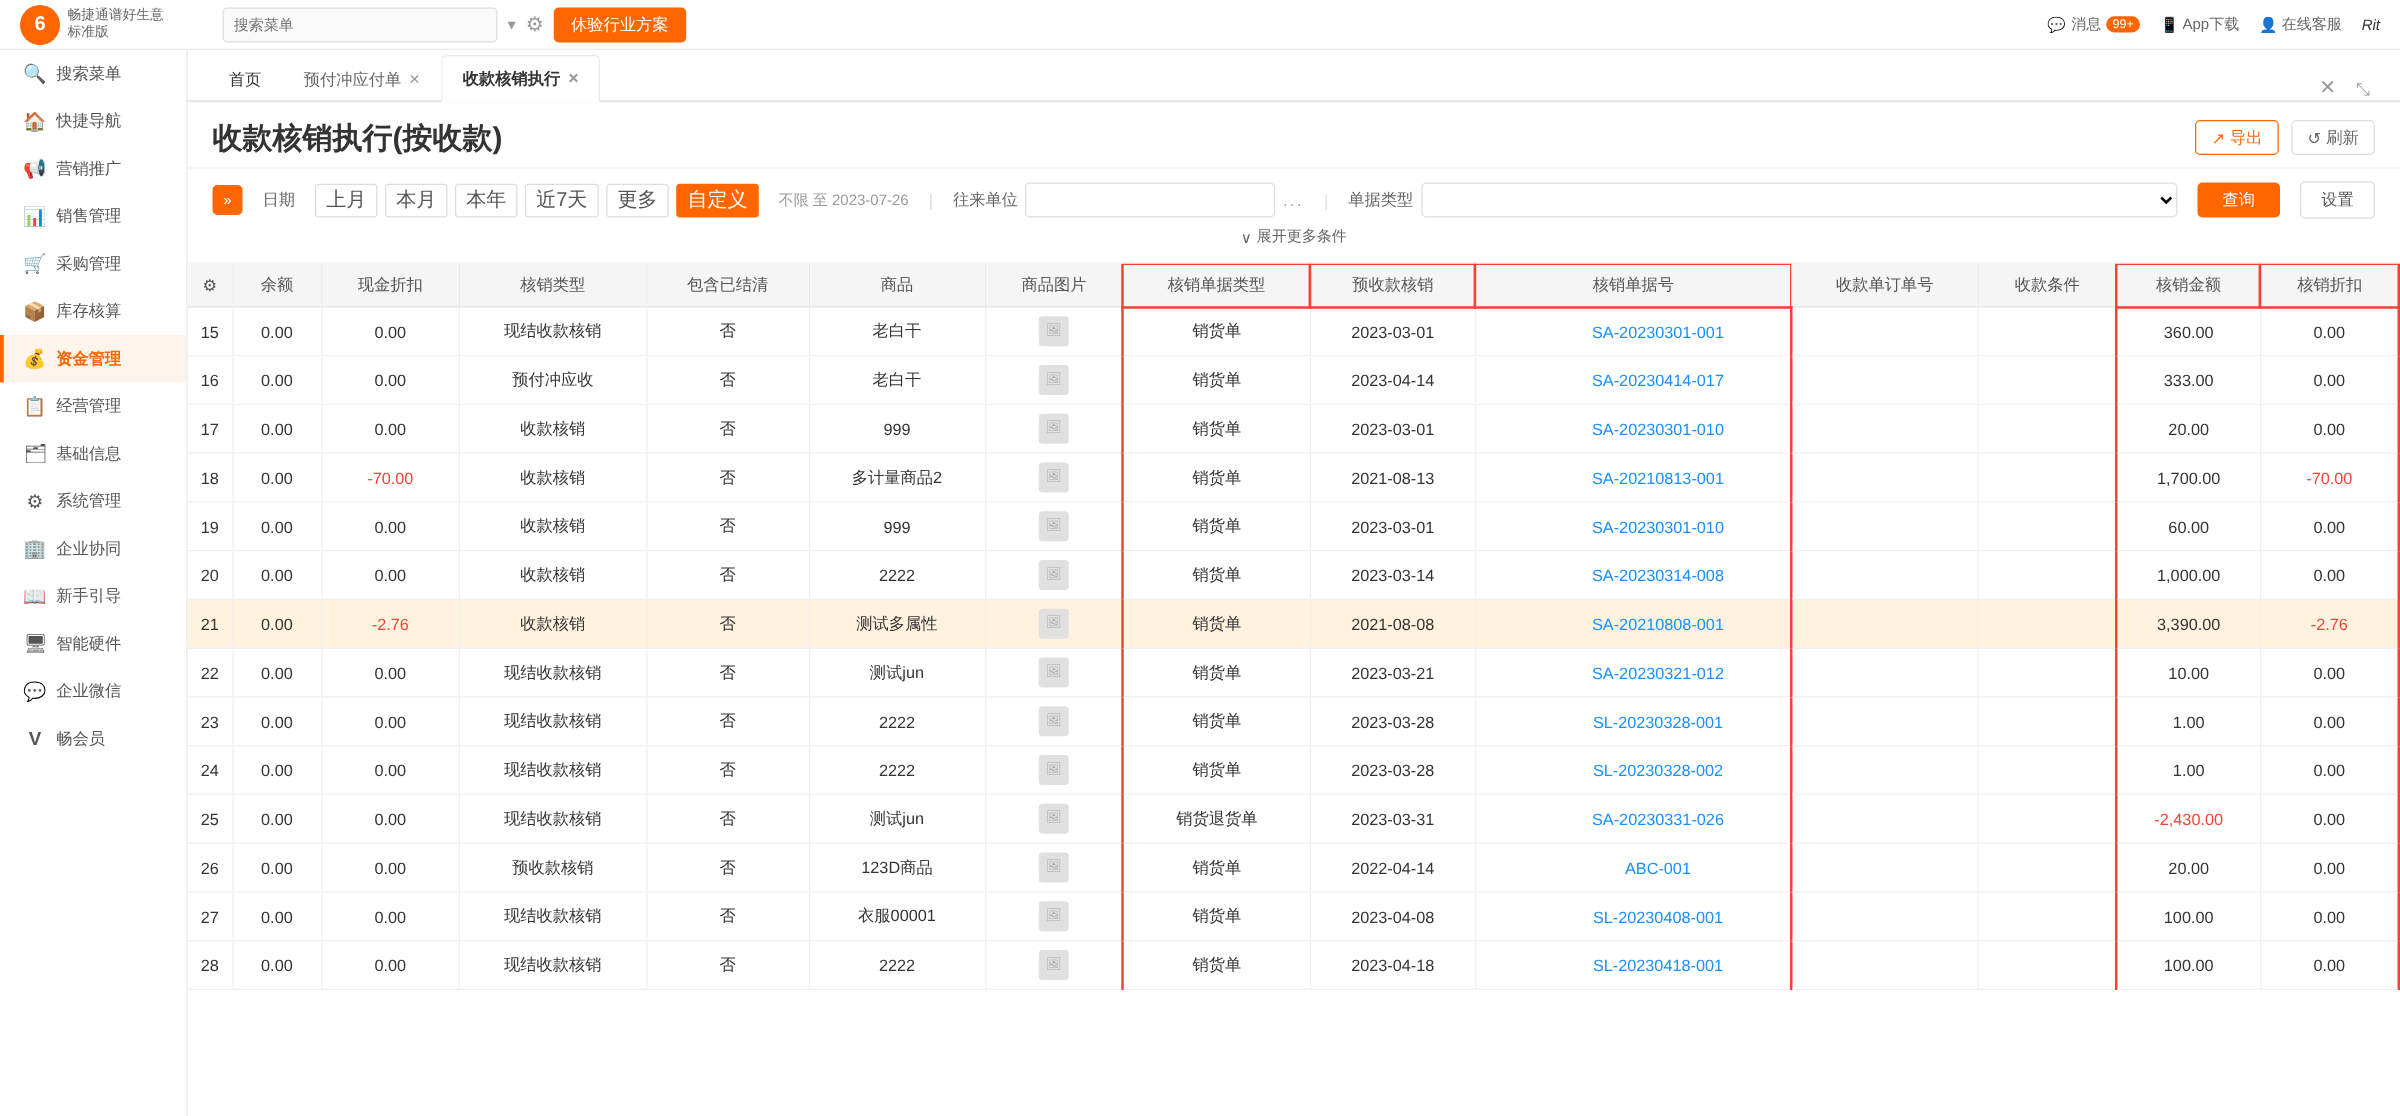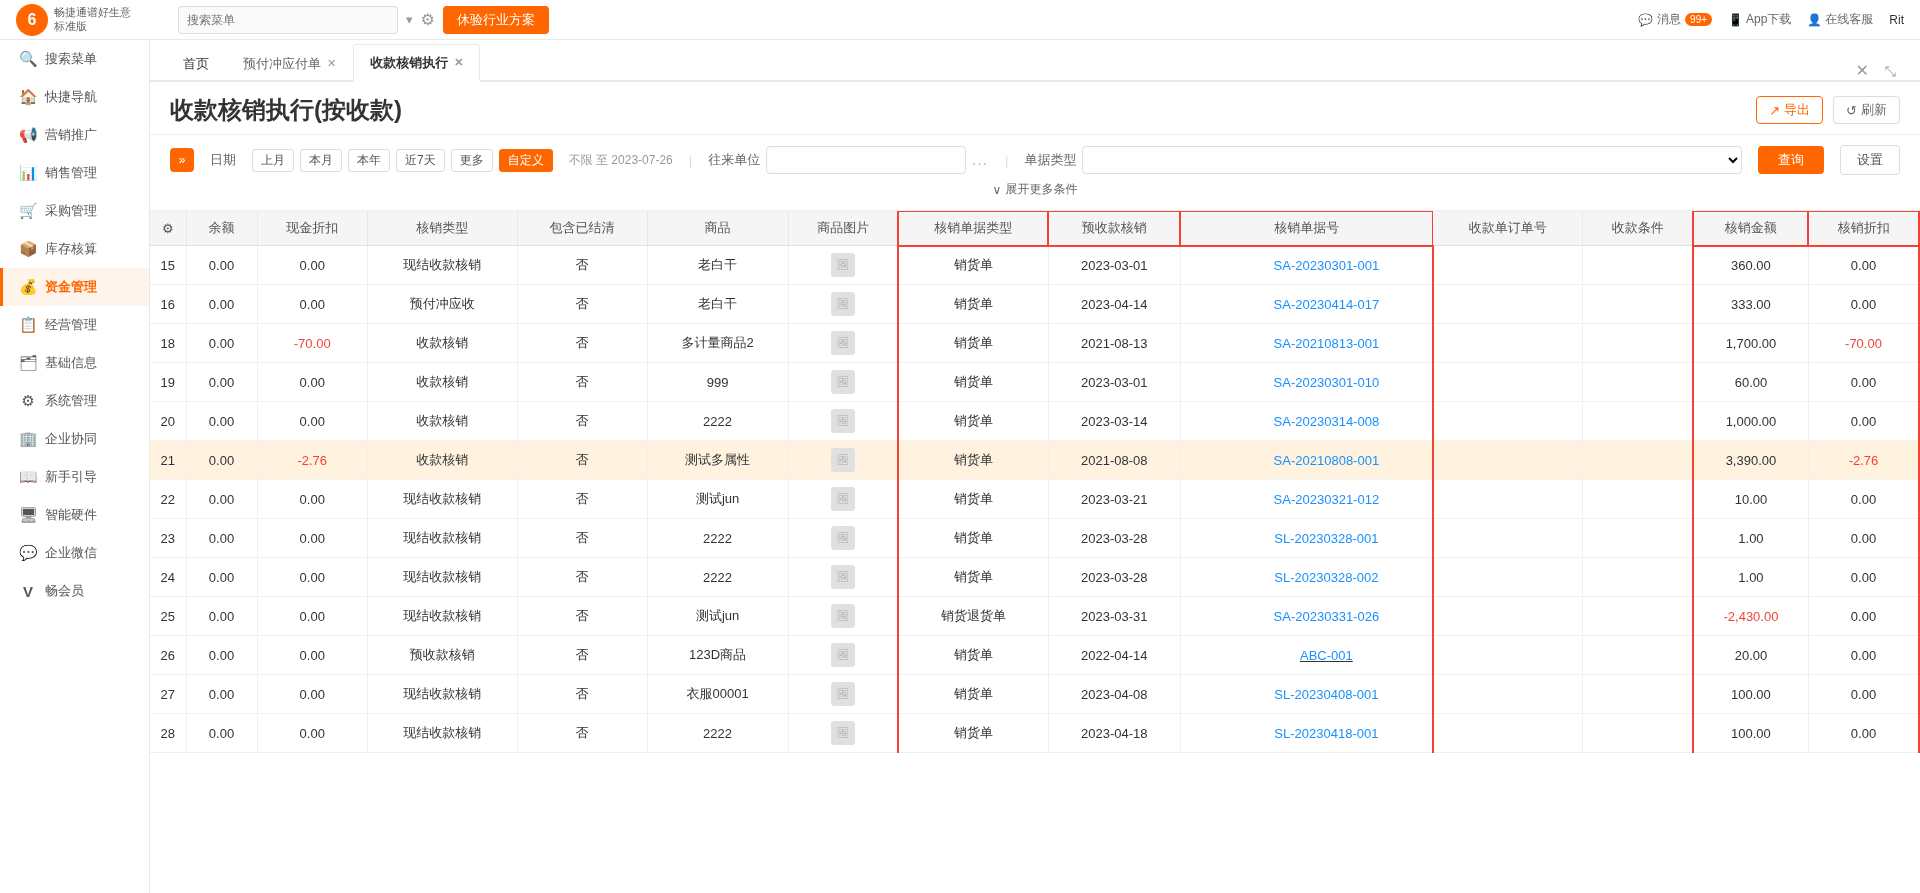"Rit" span { font-style: none -> italic }
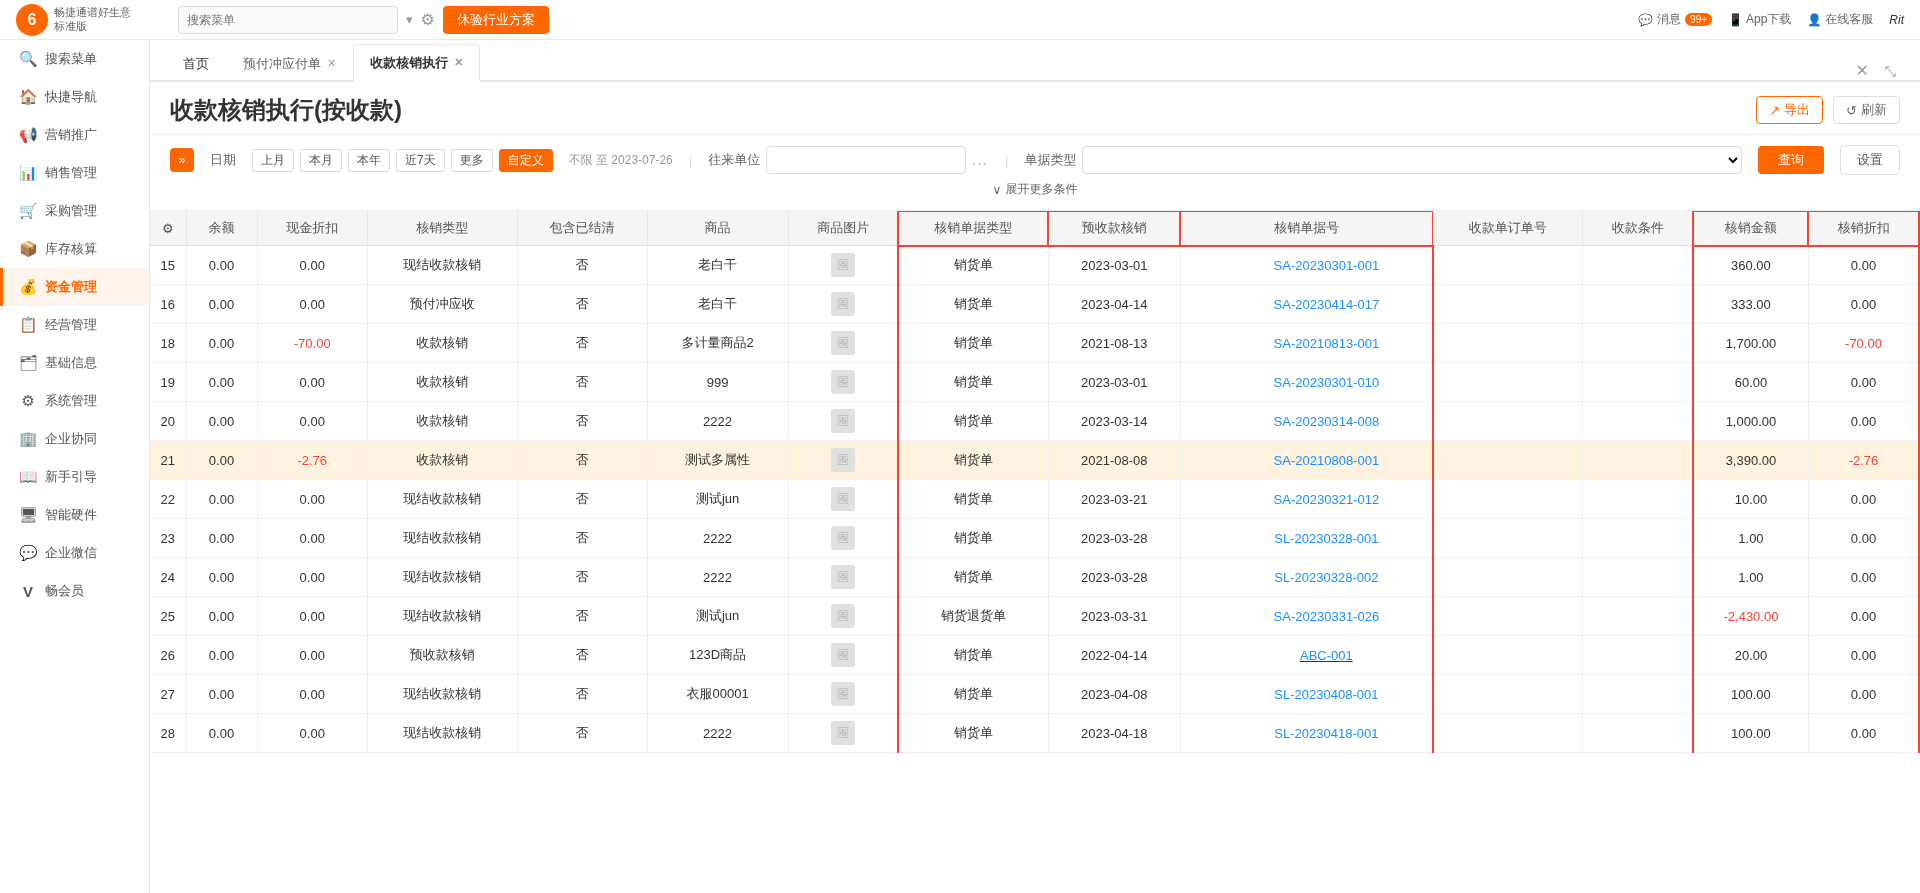"上月" .filter-date-btn { font-size: 12px -> 16px }
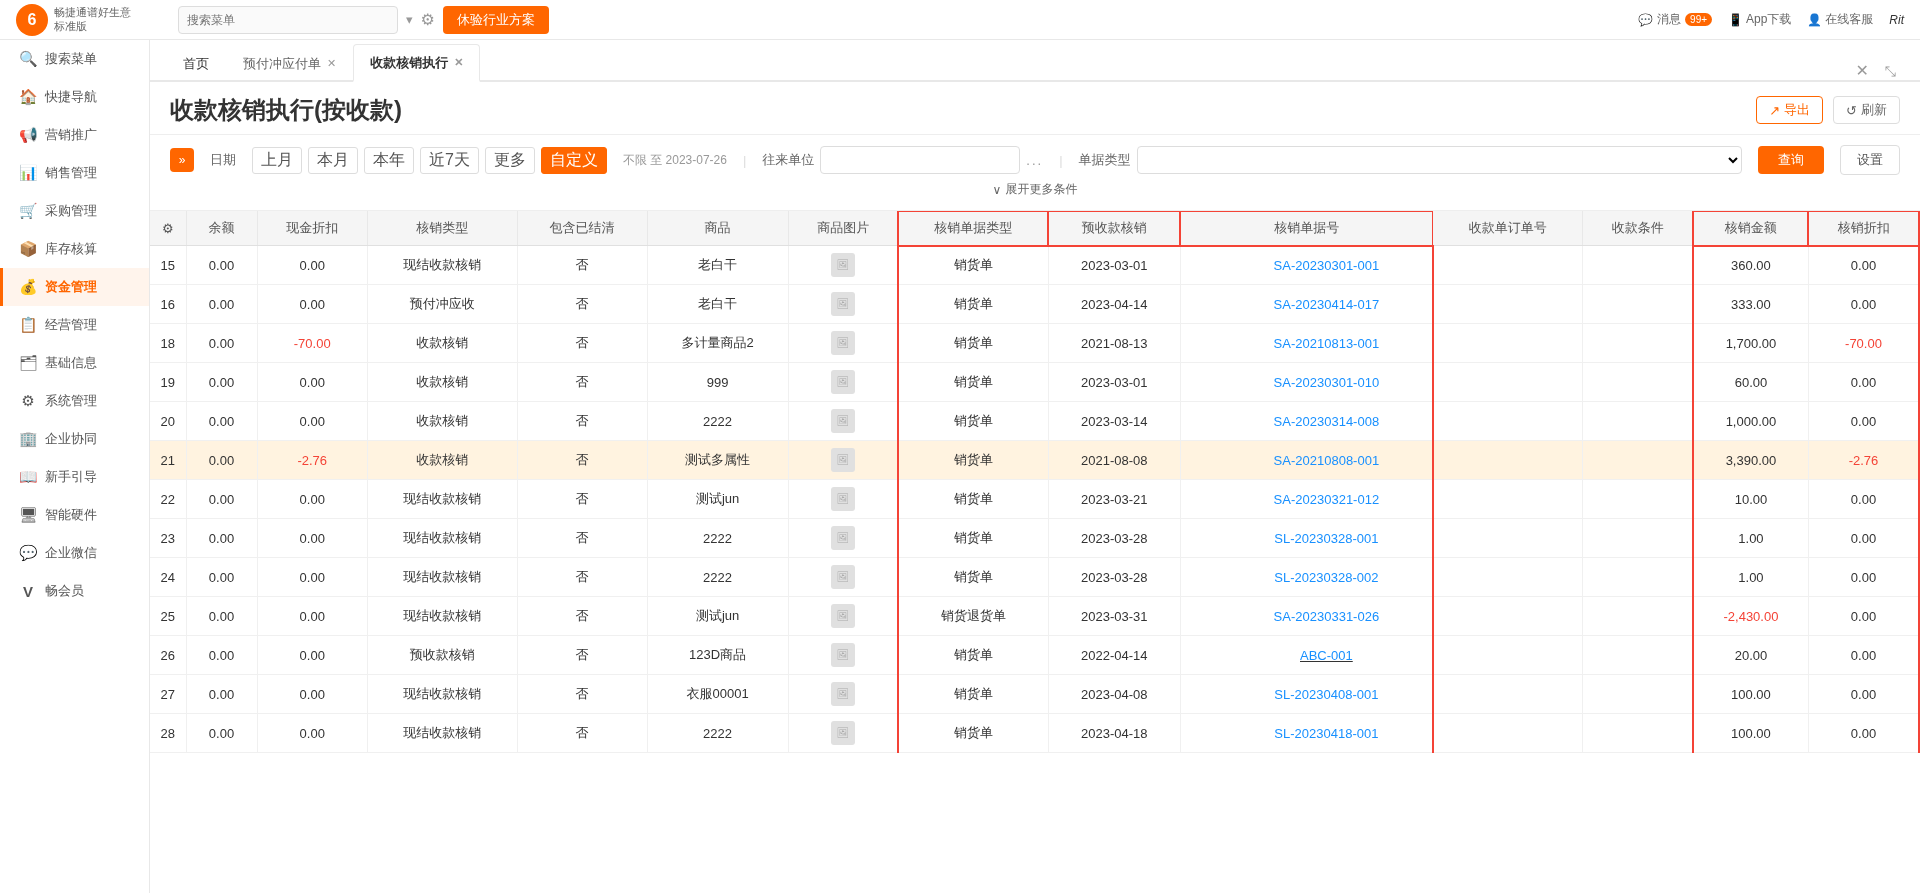"17" tr { html: none -> <tr> <td>17</td> <td>0.00</td> <td>0.00</td> <td>收款核销</td> <td>否</td> <td>999</td> <td> <span>🖼</span> </td> <td>销货单</td> <td>2023-03-01</td> <td> <a>SA-20230301-010</a> </td> <td></td> <td></td> <td>20.00</td> <td>0.00</td> </tr> }
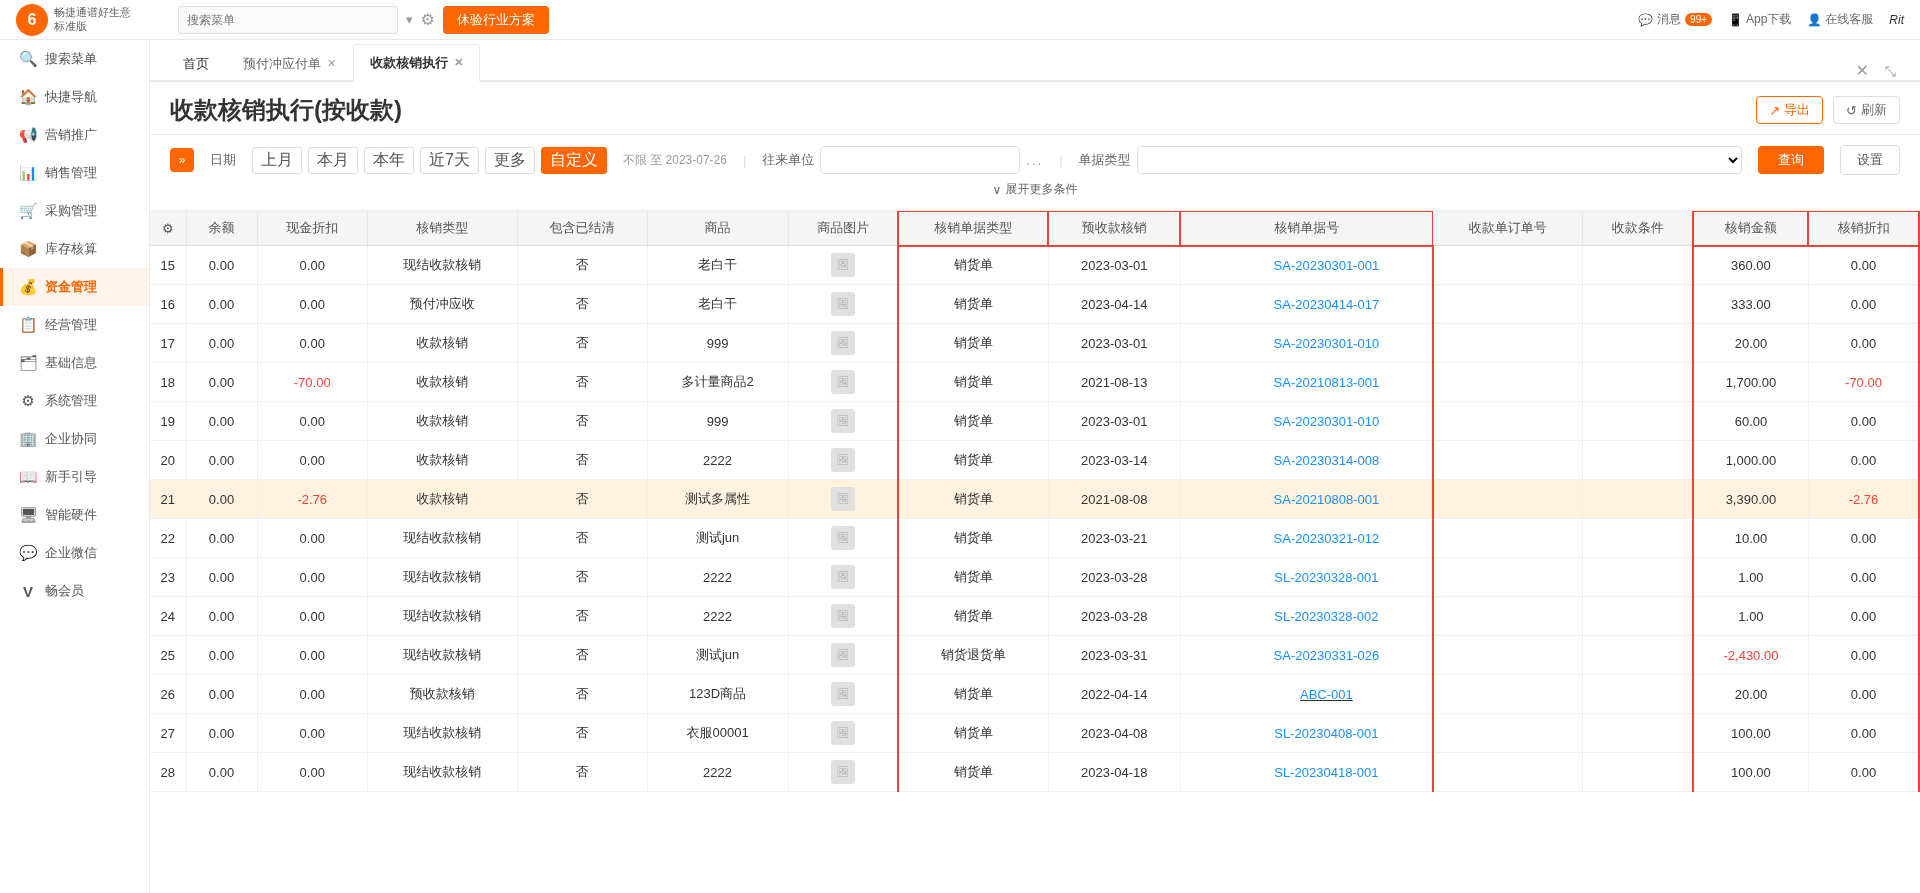"ABC-001" td { text-decoration: underline -> none }
